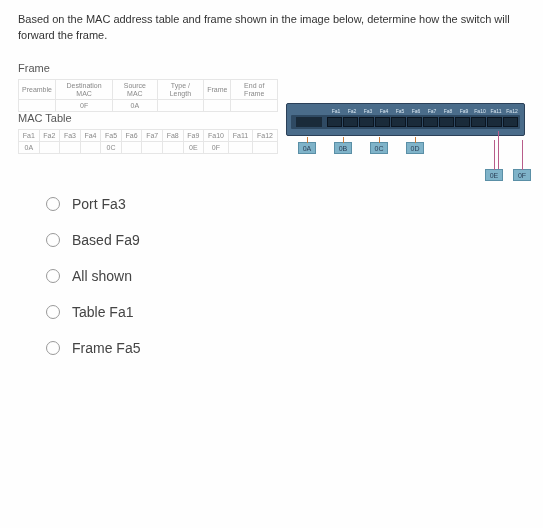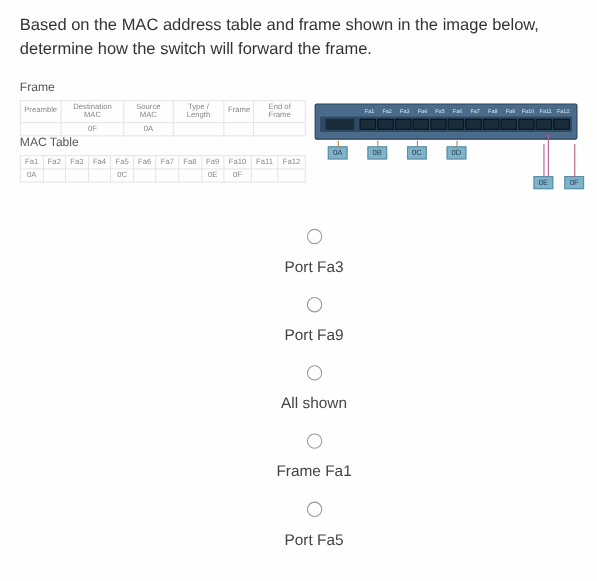"Based on the MAC address" .question { font-size: 15px -> 11px }
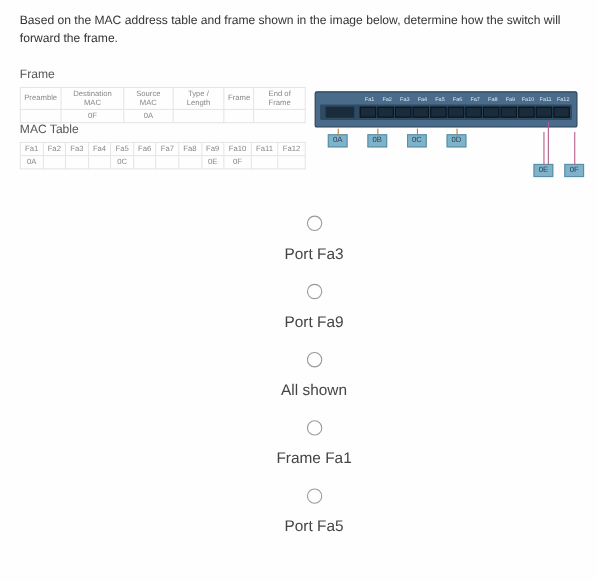"Frame" .diagram-row { align-items: center -> flex-end }
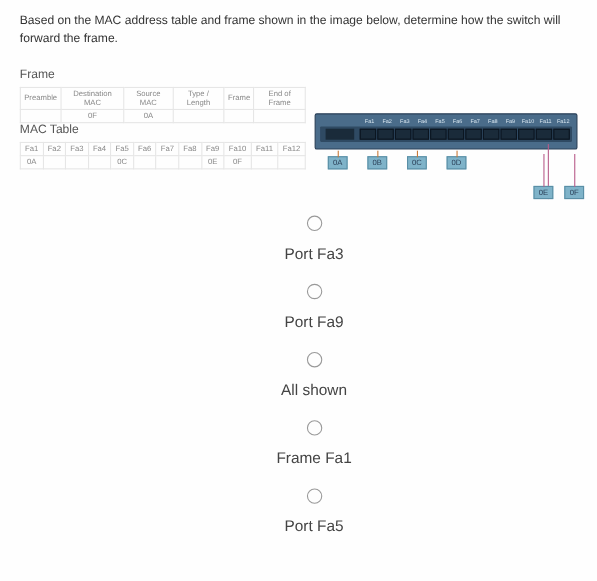"Port Fa3" .opt { flex-direction: column -> none }
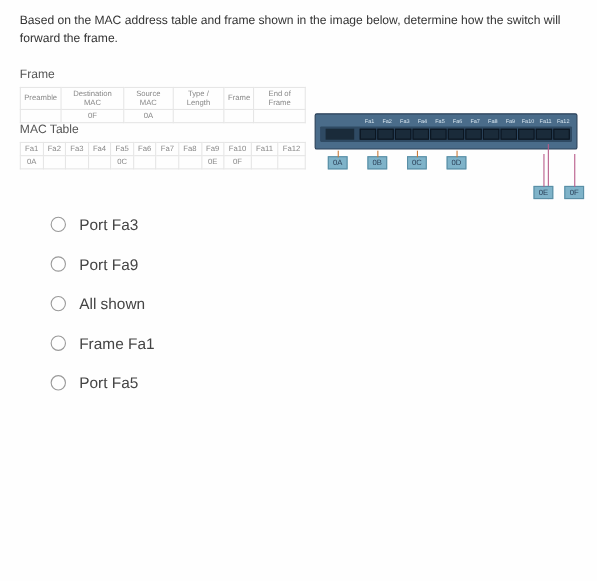"Port Fa9" span { text: Port -> Based }
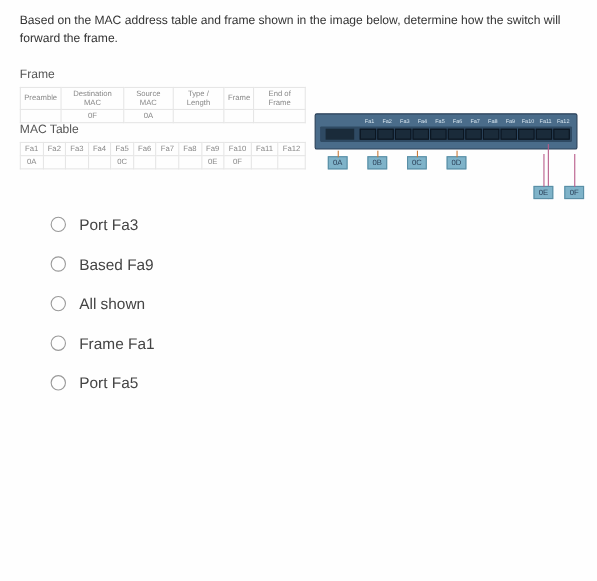"Frame Fa1" span { text: Frame -> Table }
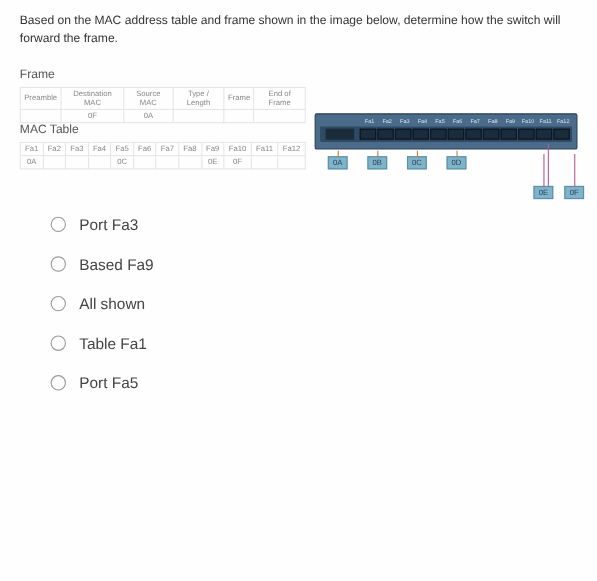"Port Fa5" span { text: Port -> Frame }
